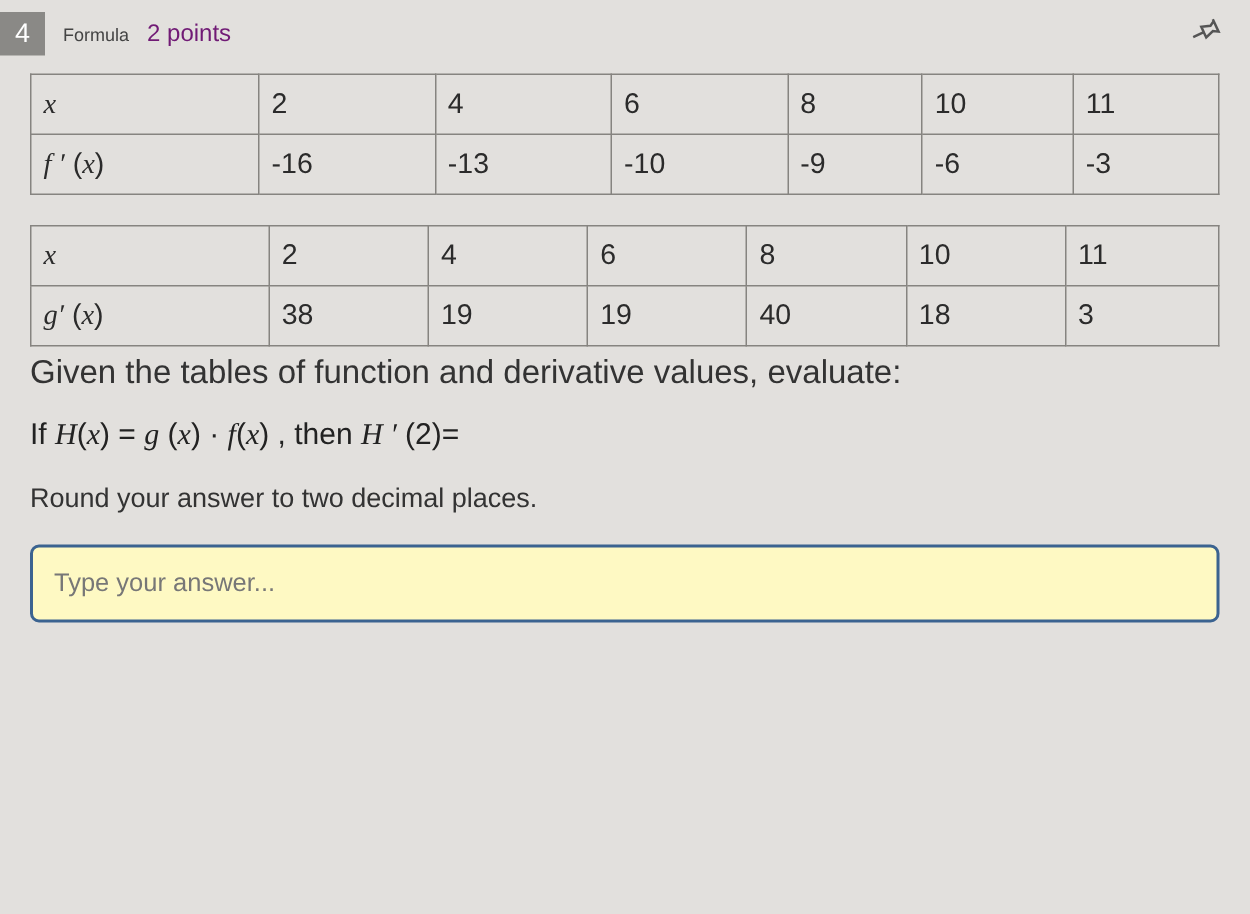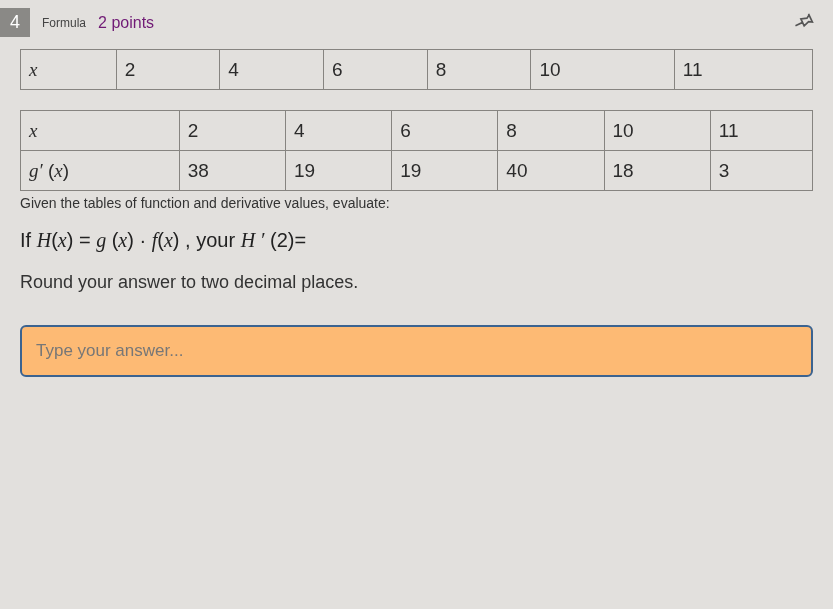"f ′ (x)" tr { html: none -> <tr> <td><span>f ′</span> (<span>x</span>)</td> <td>-16</td> <td>-13</td> <td>-10</td> <td>-9</td> <td>-6</td> <td>-3</td> </tr> }
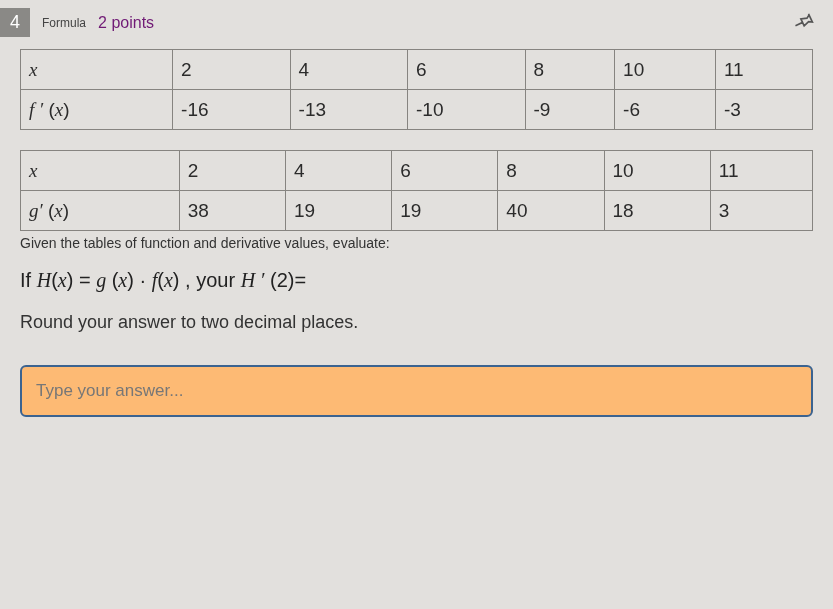"Given the tables of function" .prompt-line { font-size: 14px -> 22px }
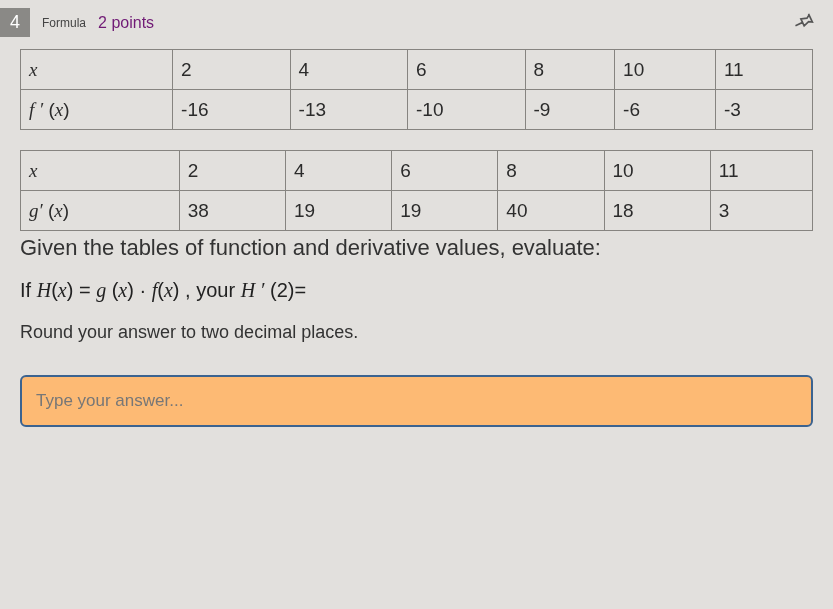", your" span { text: your -> then }
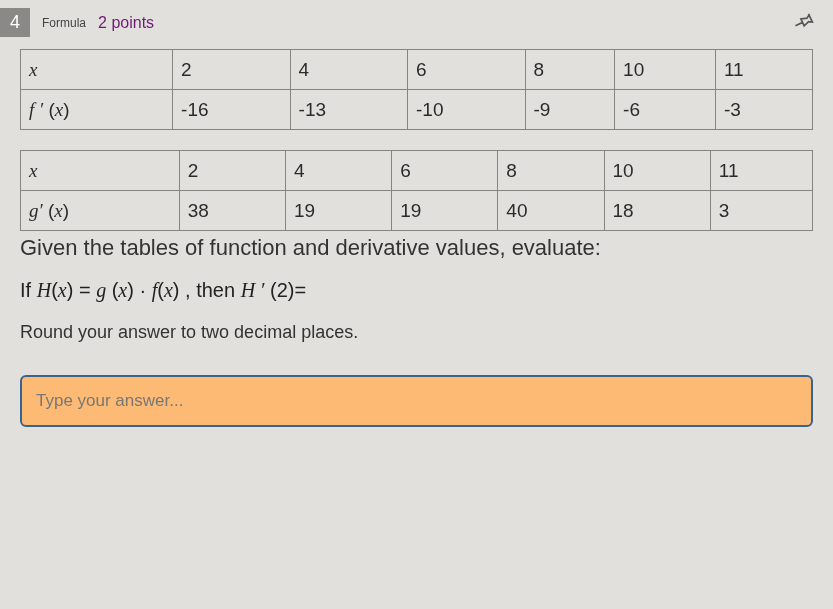"Round your answer to two" .round-line { margin-bottom: 32px -> 20px }
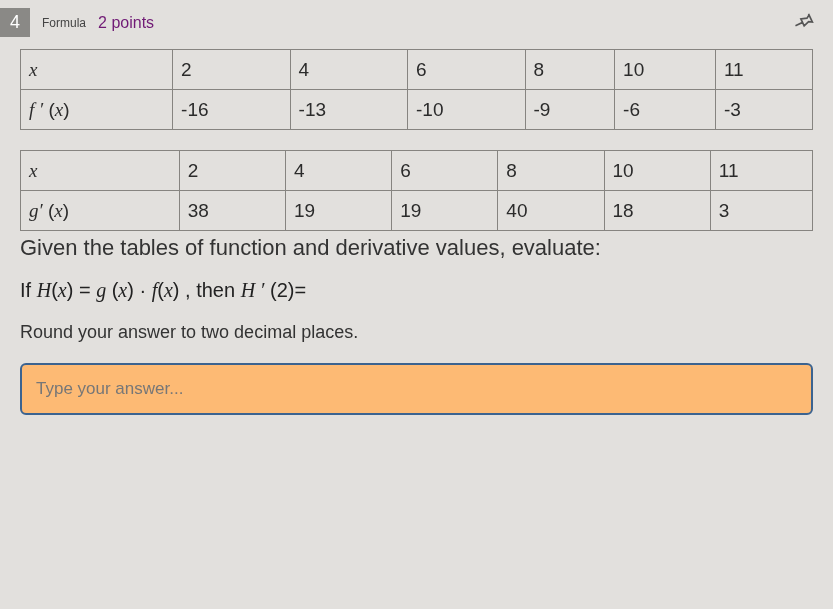"Type your answer..." .answer-box { background: #fdba74 -> #fef9c3 }
